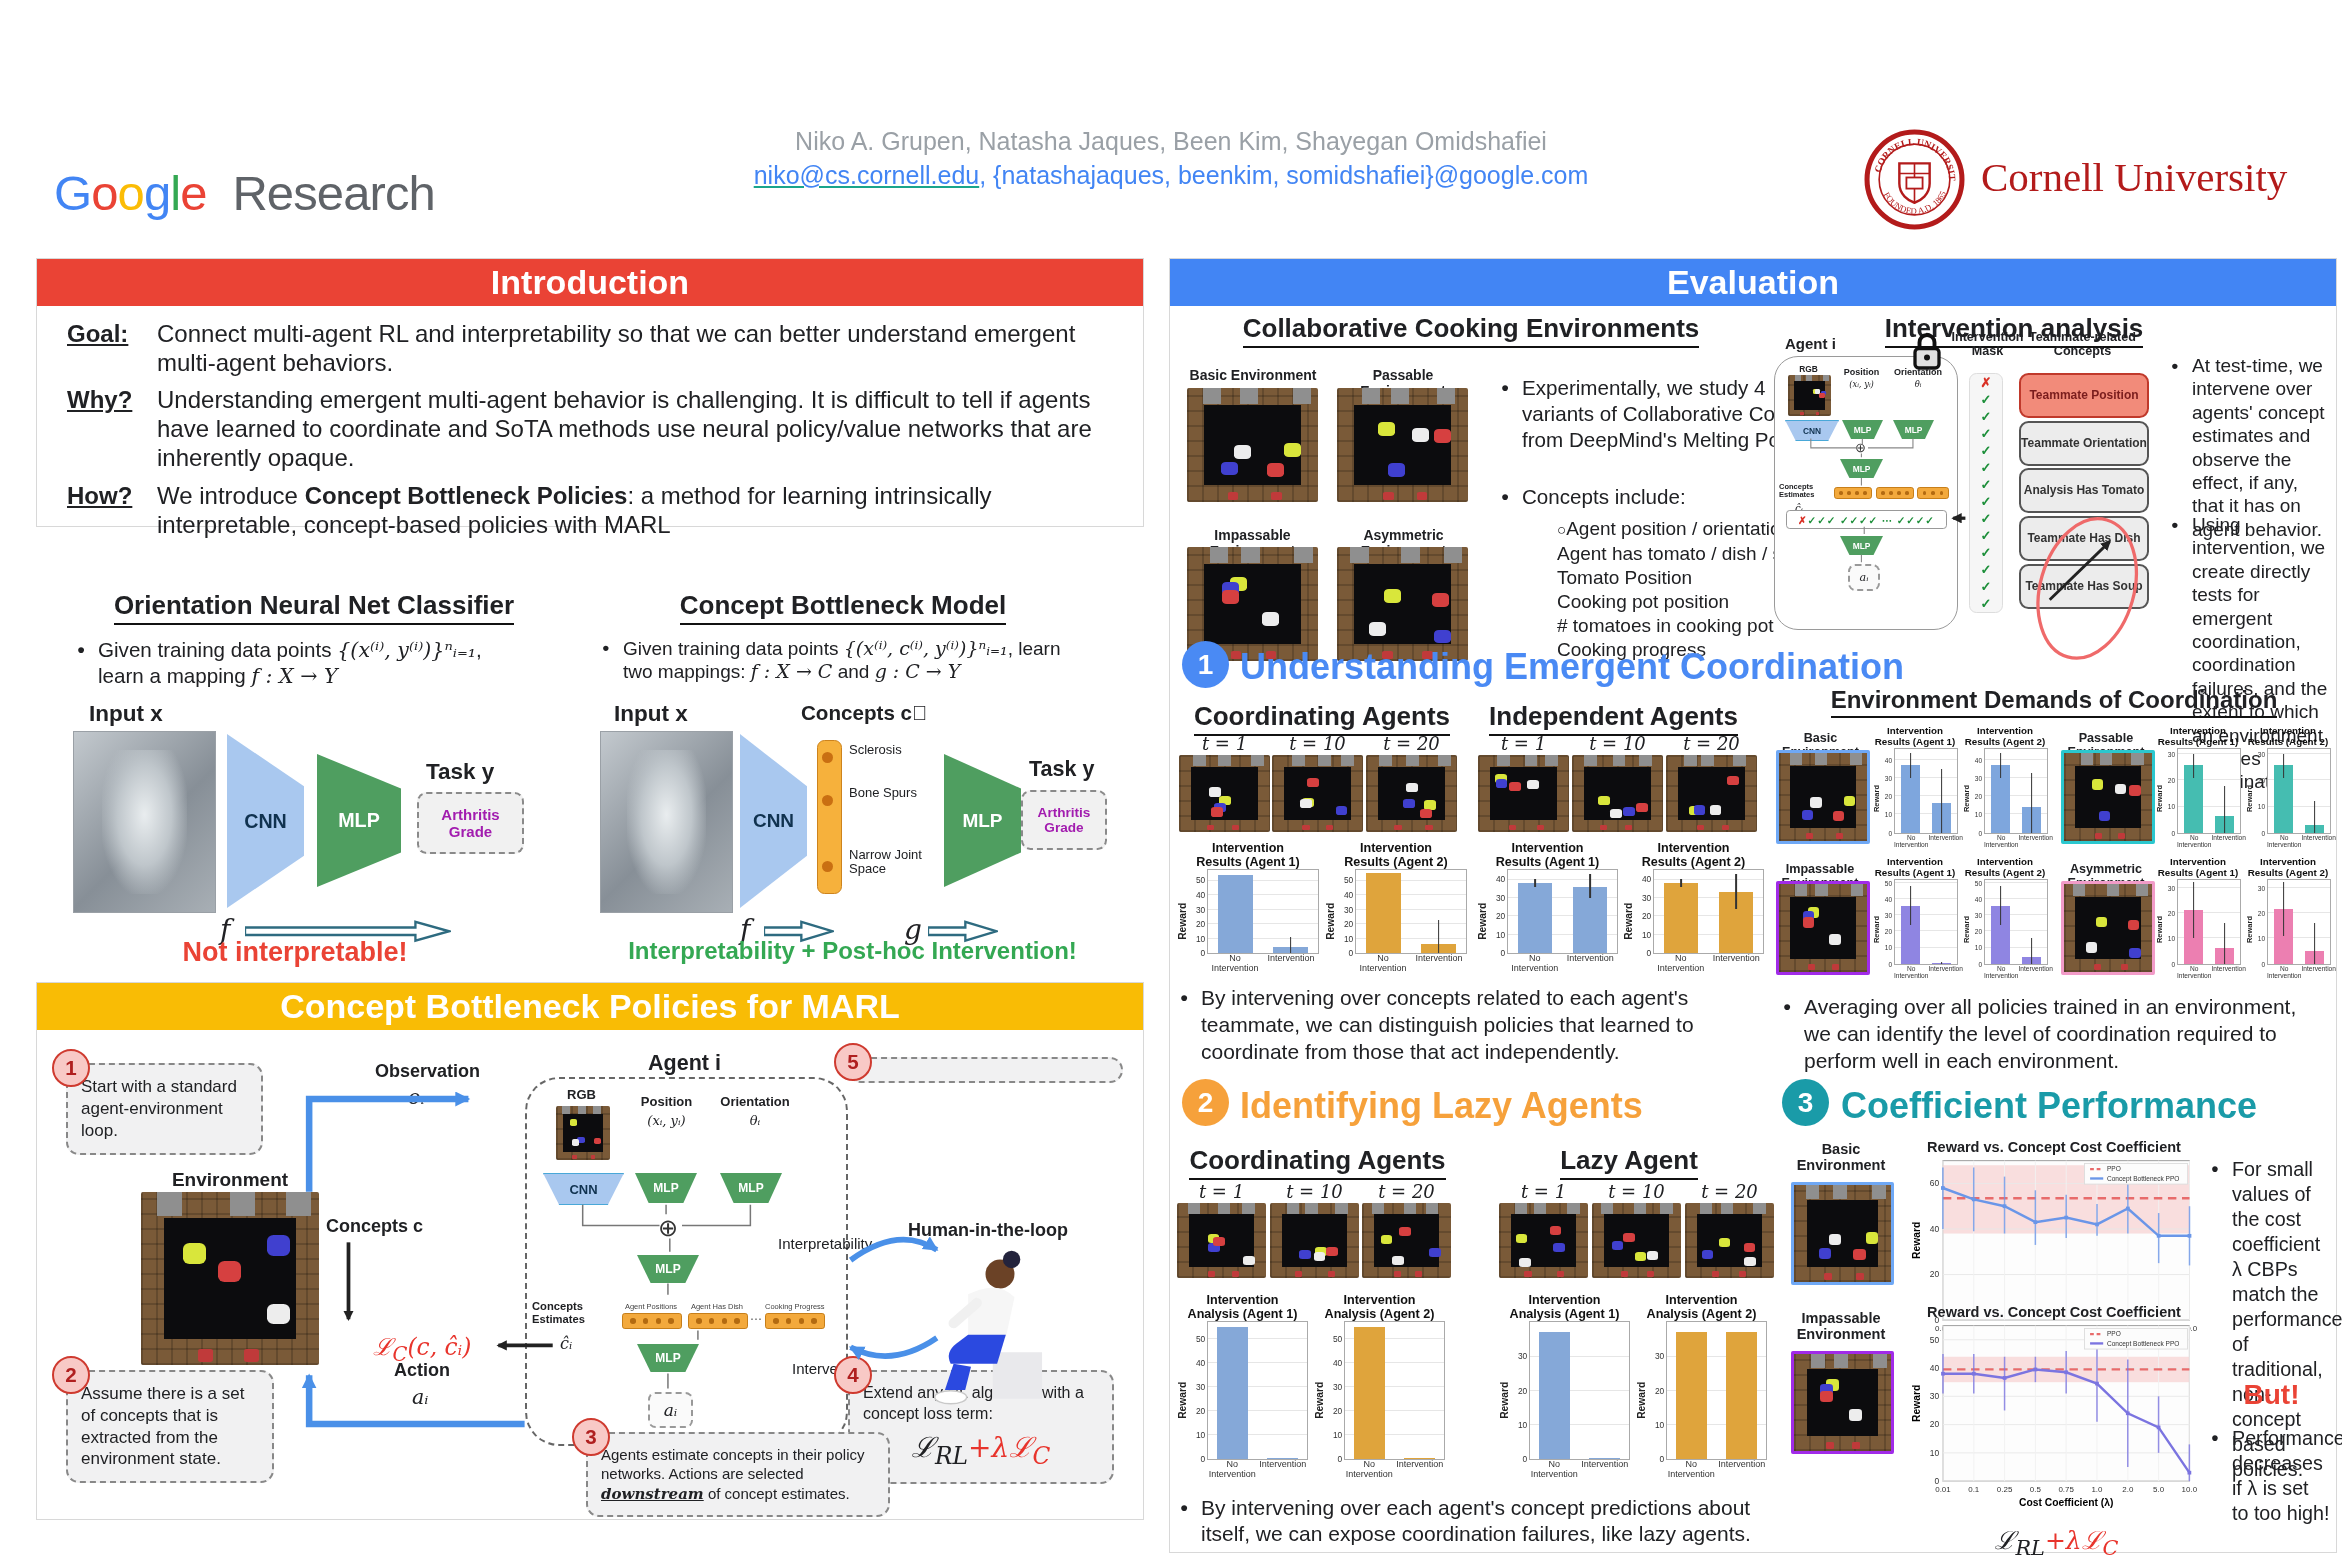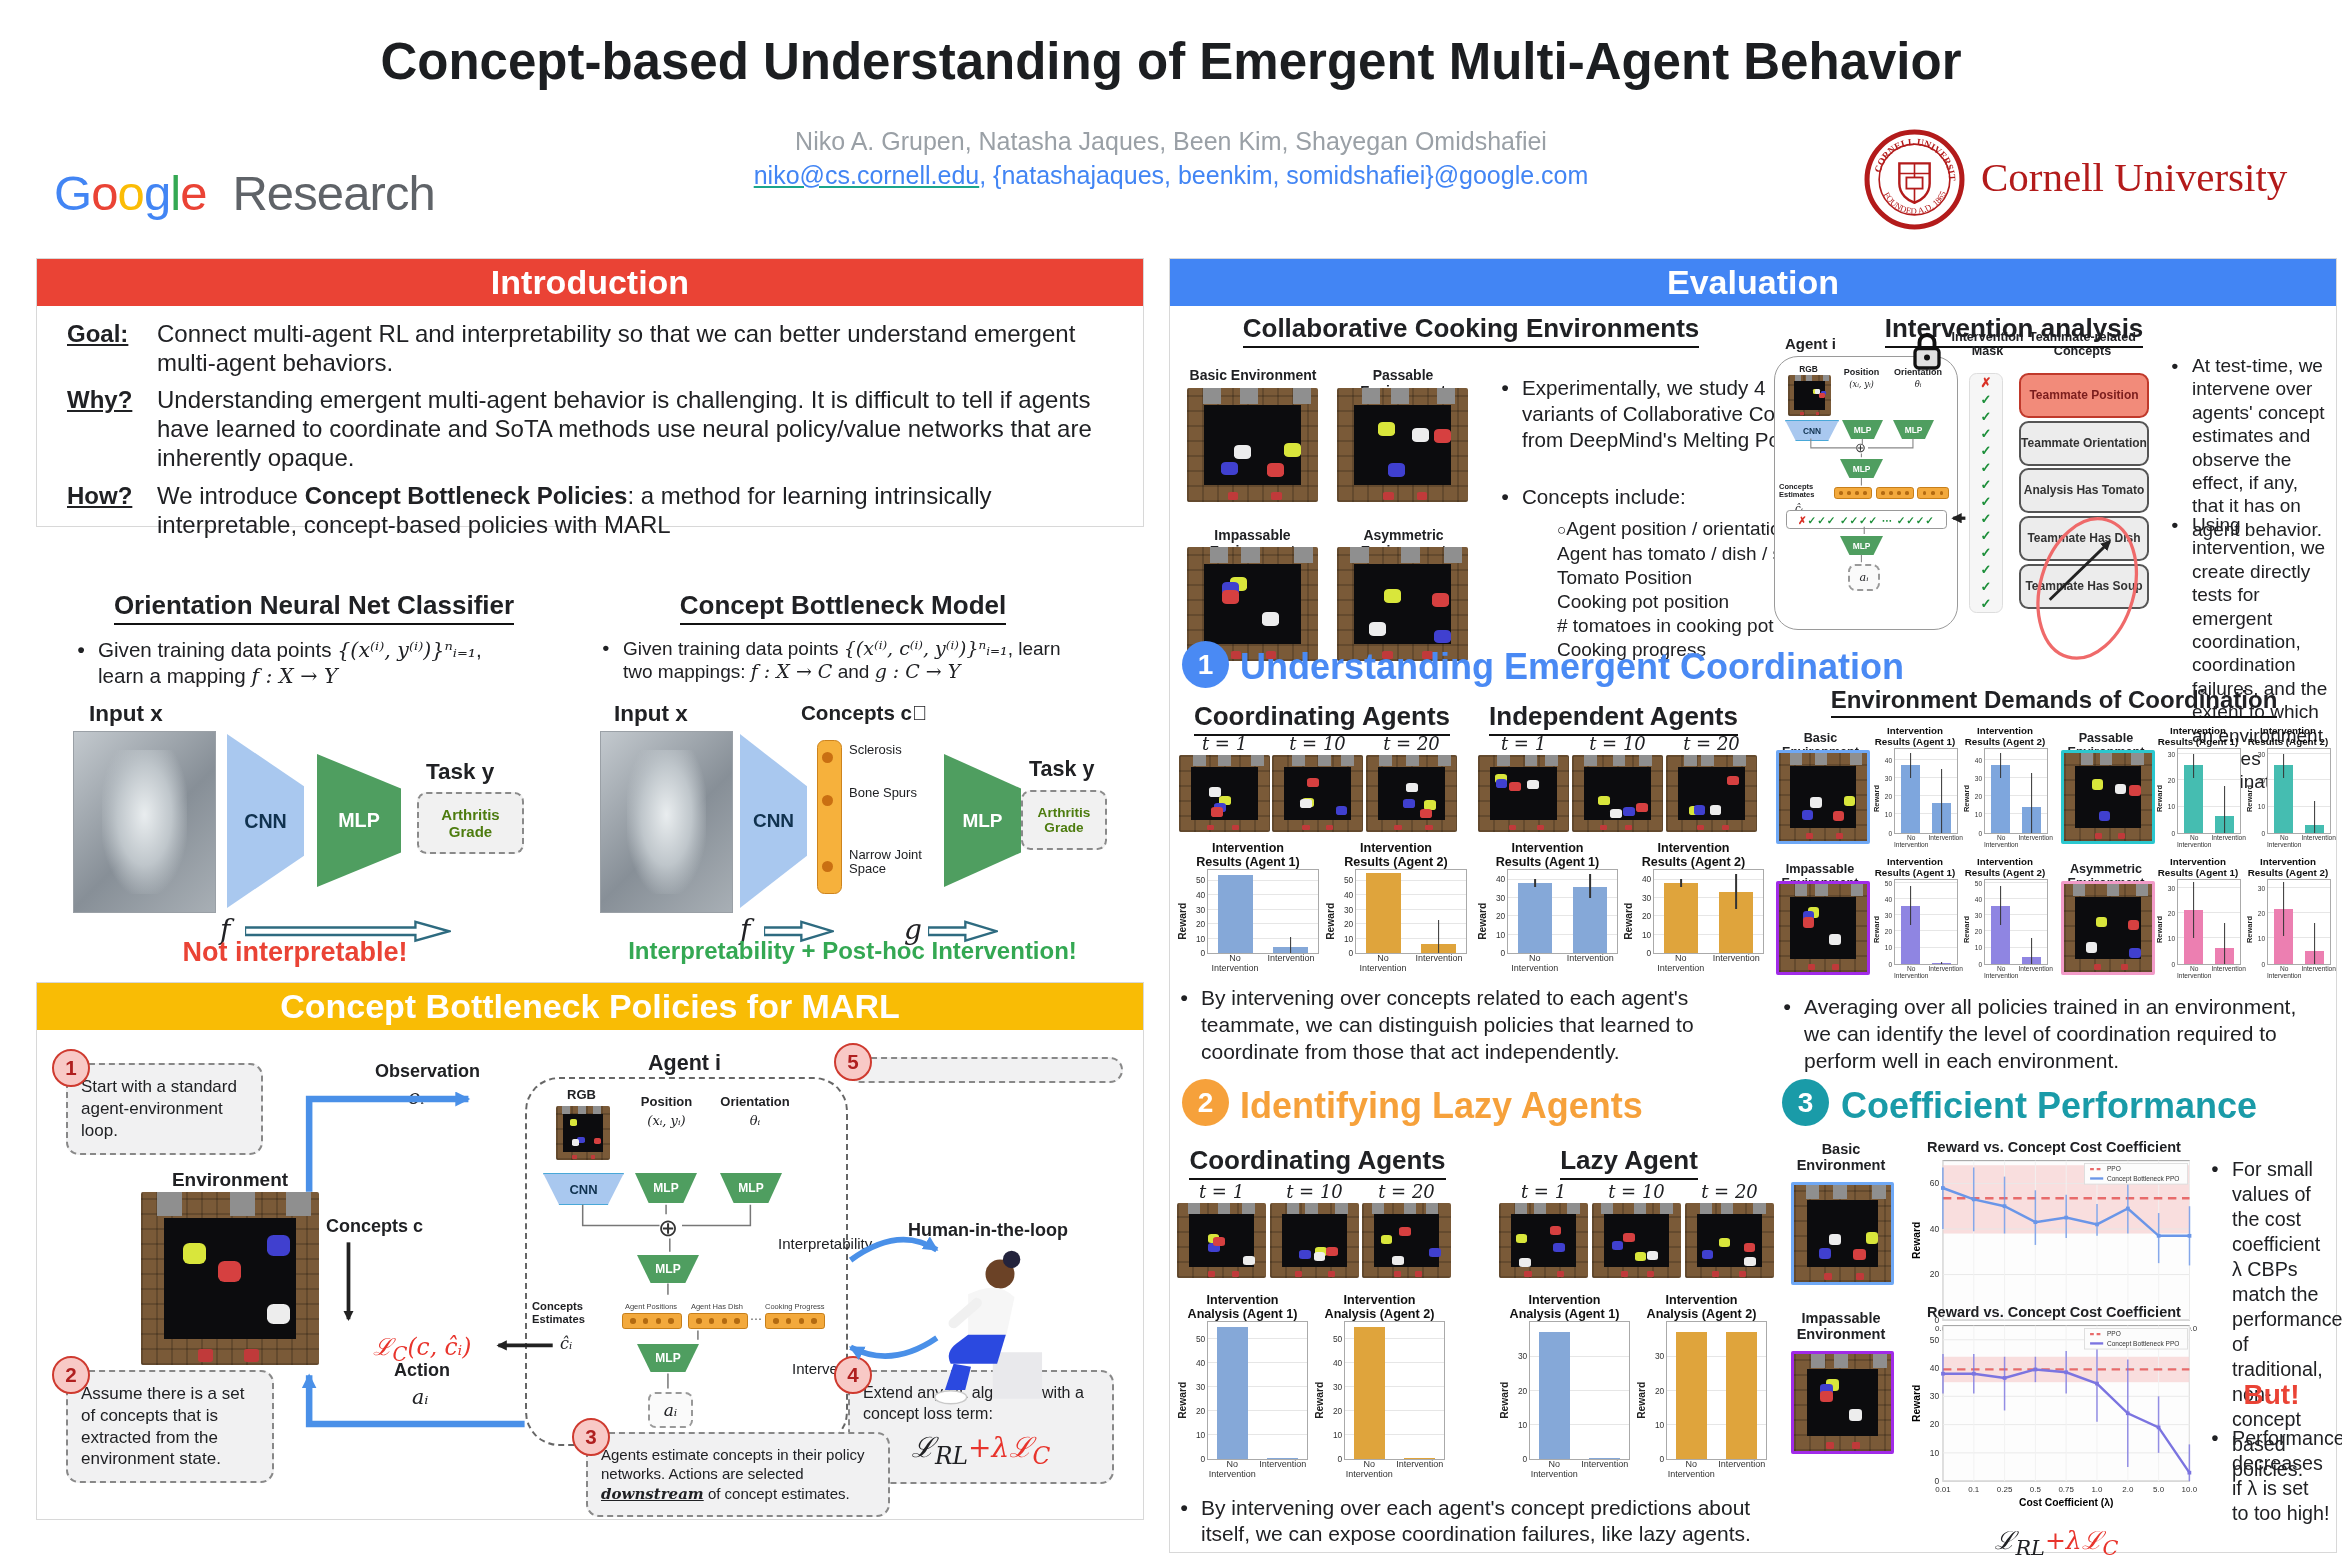"Concept-based Understanding of Emergent" div.abs { html: <div>Concept-based Understanding of Emergent Multi-Agent Behavior</div> -> none }
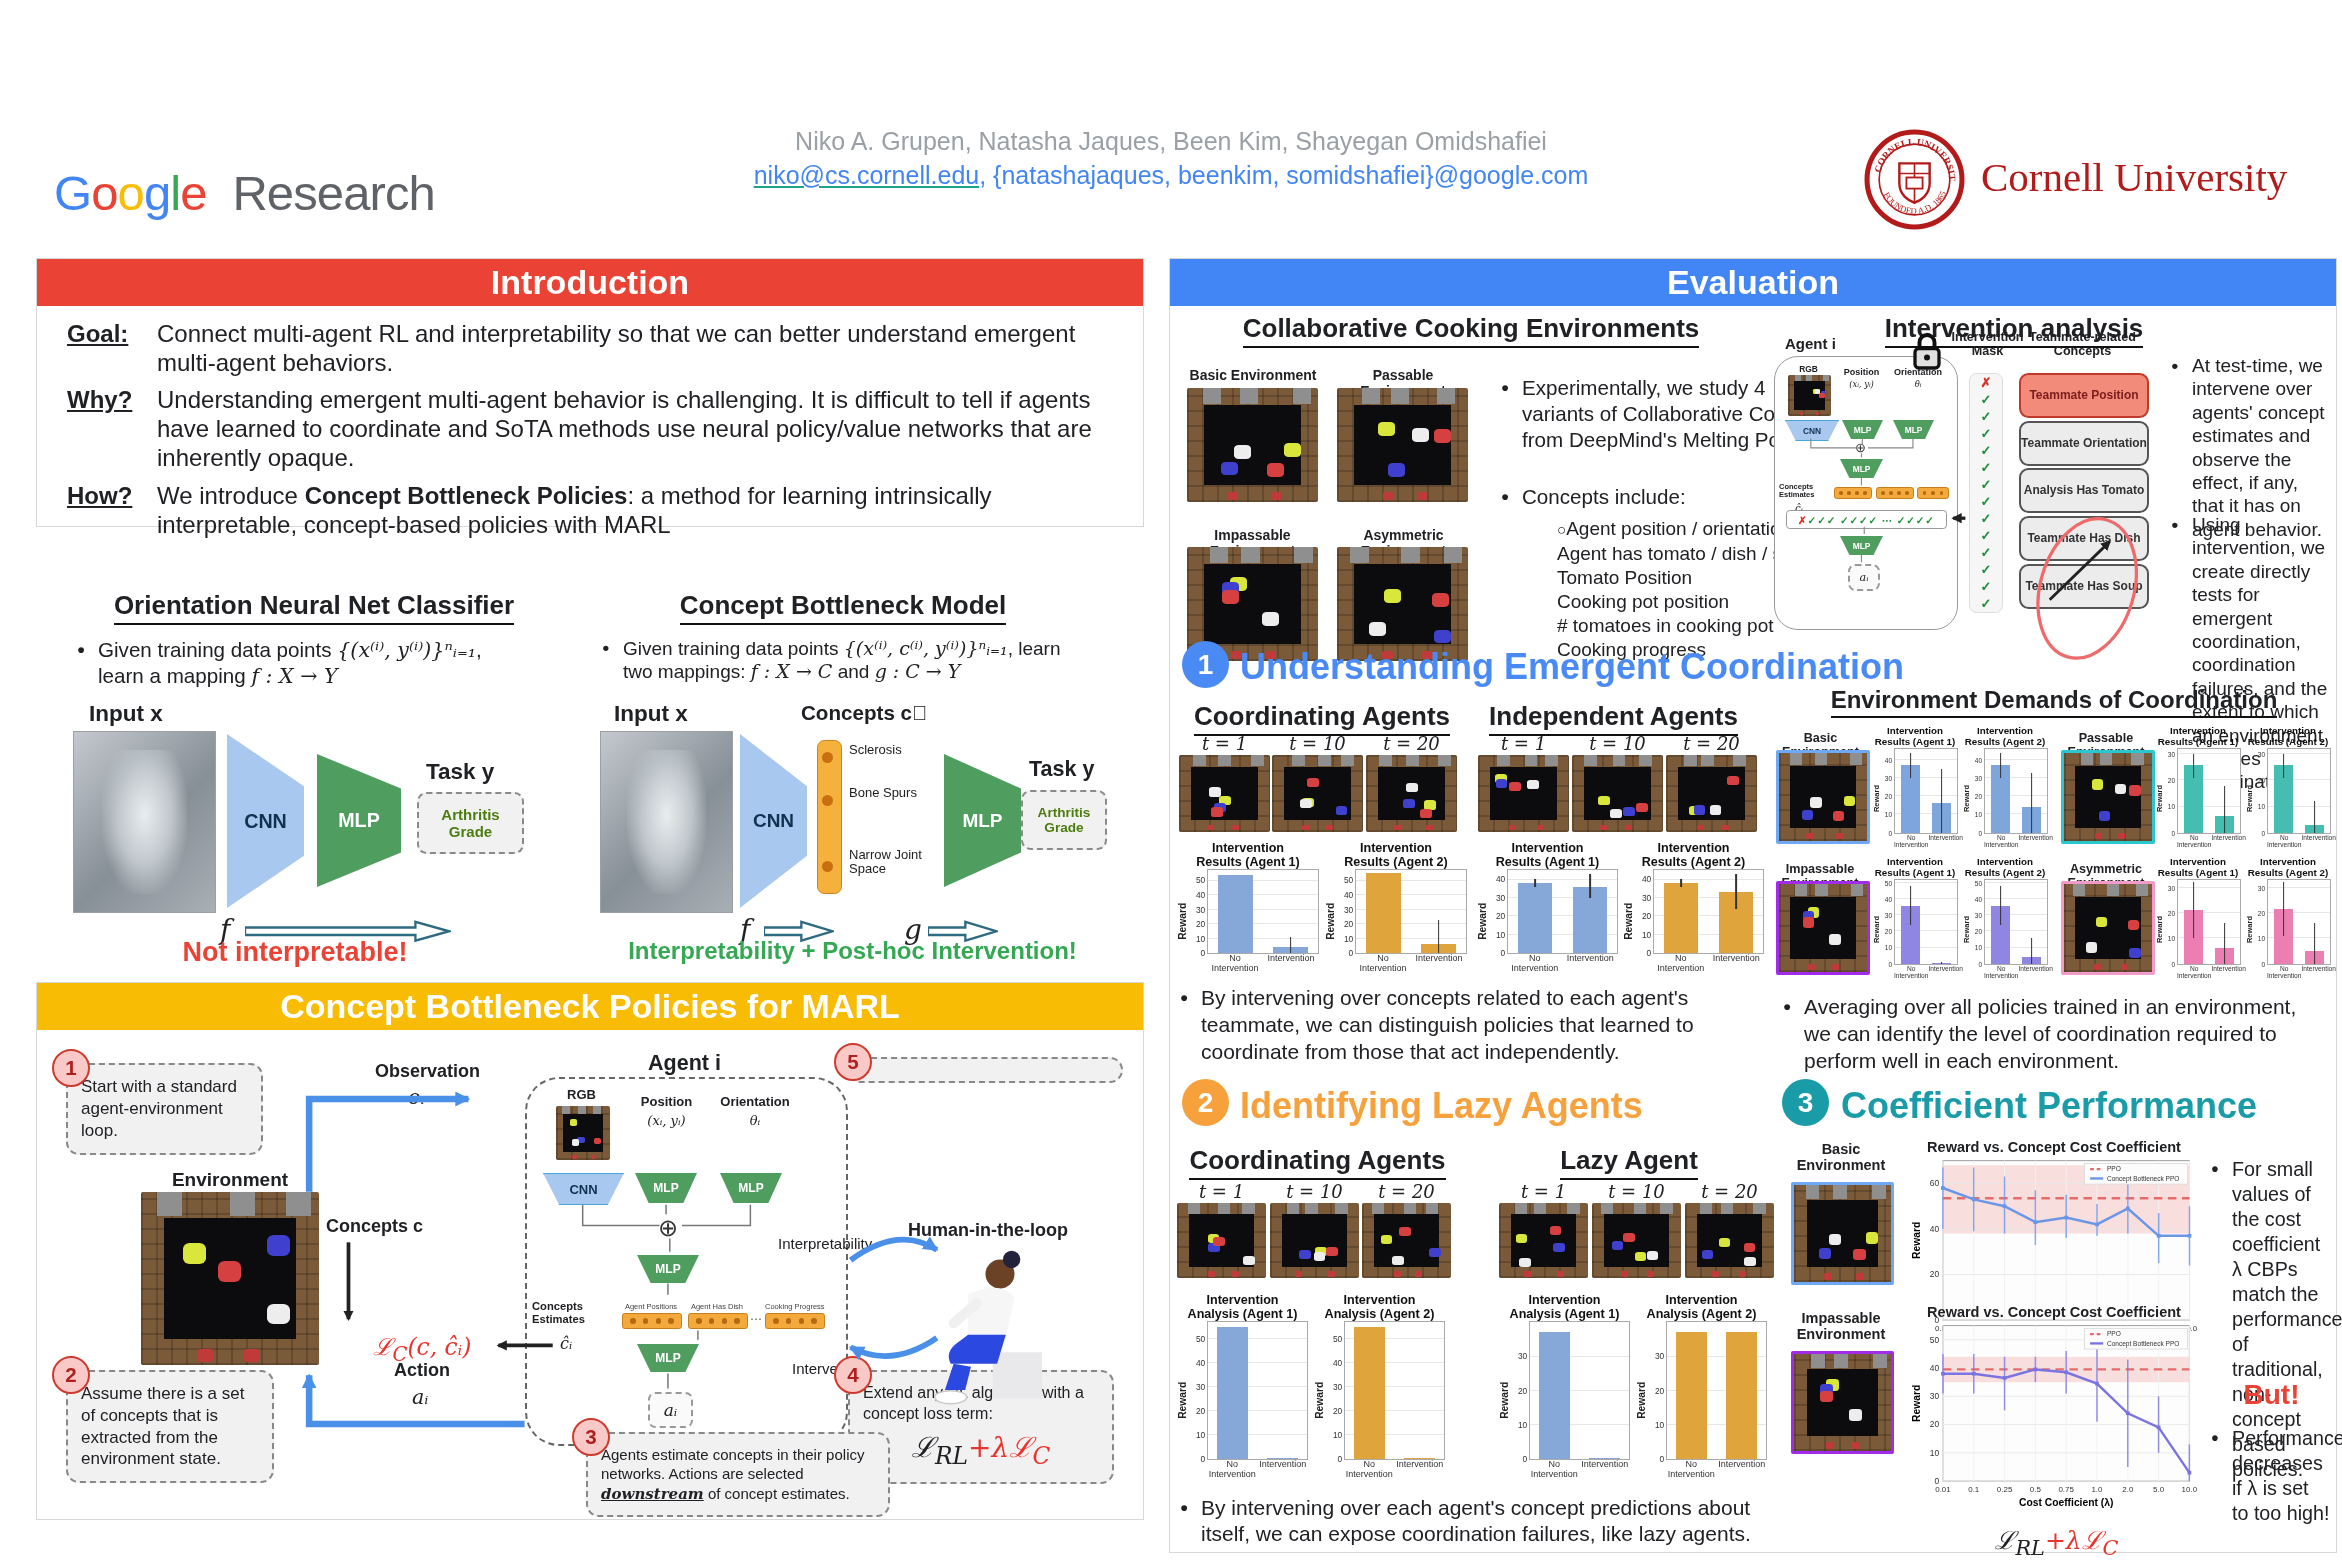"Arthritis Grade" .taskbox { color: #4d7c0f -> #a21caf }
